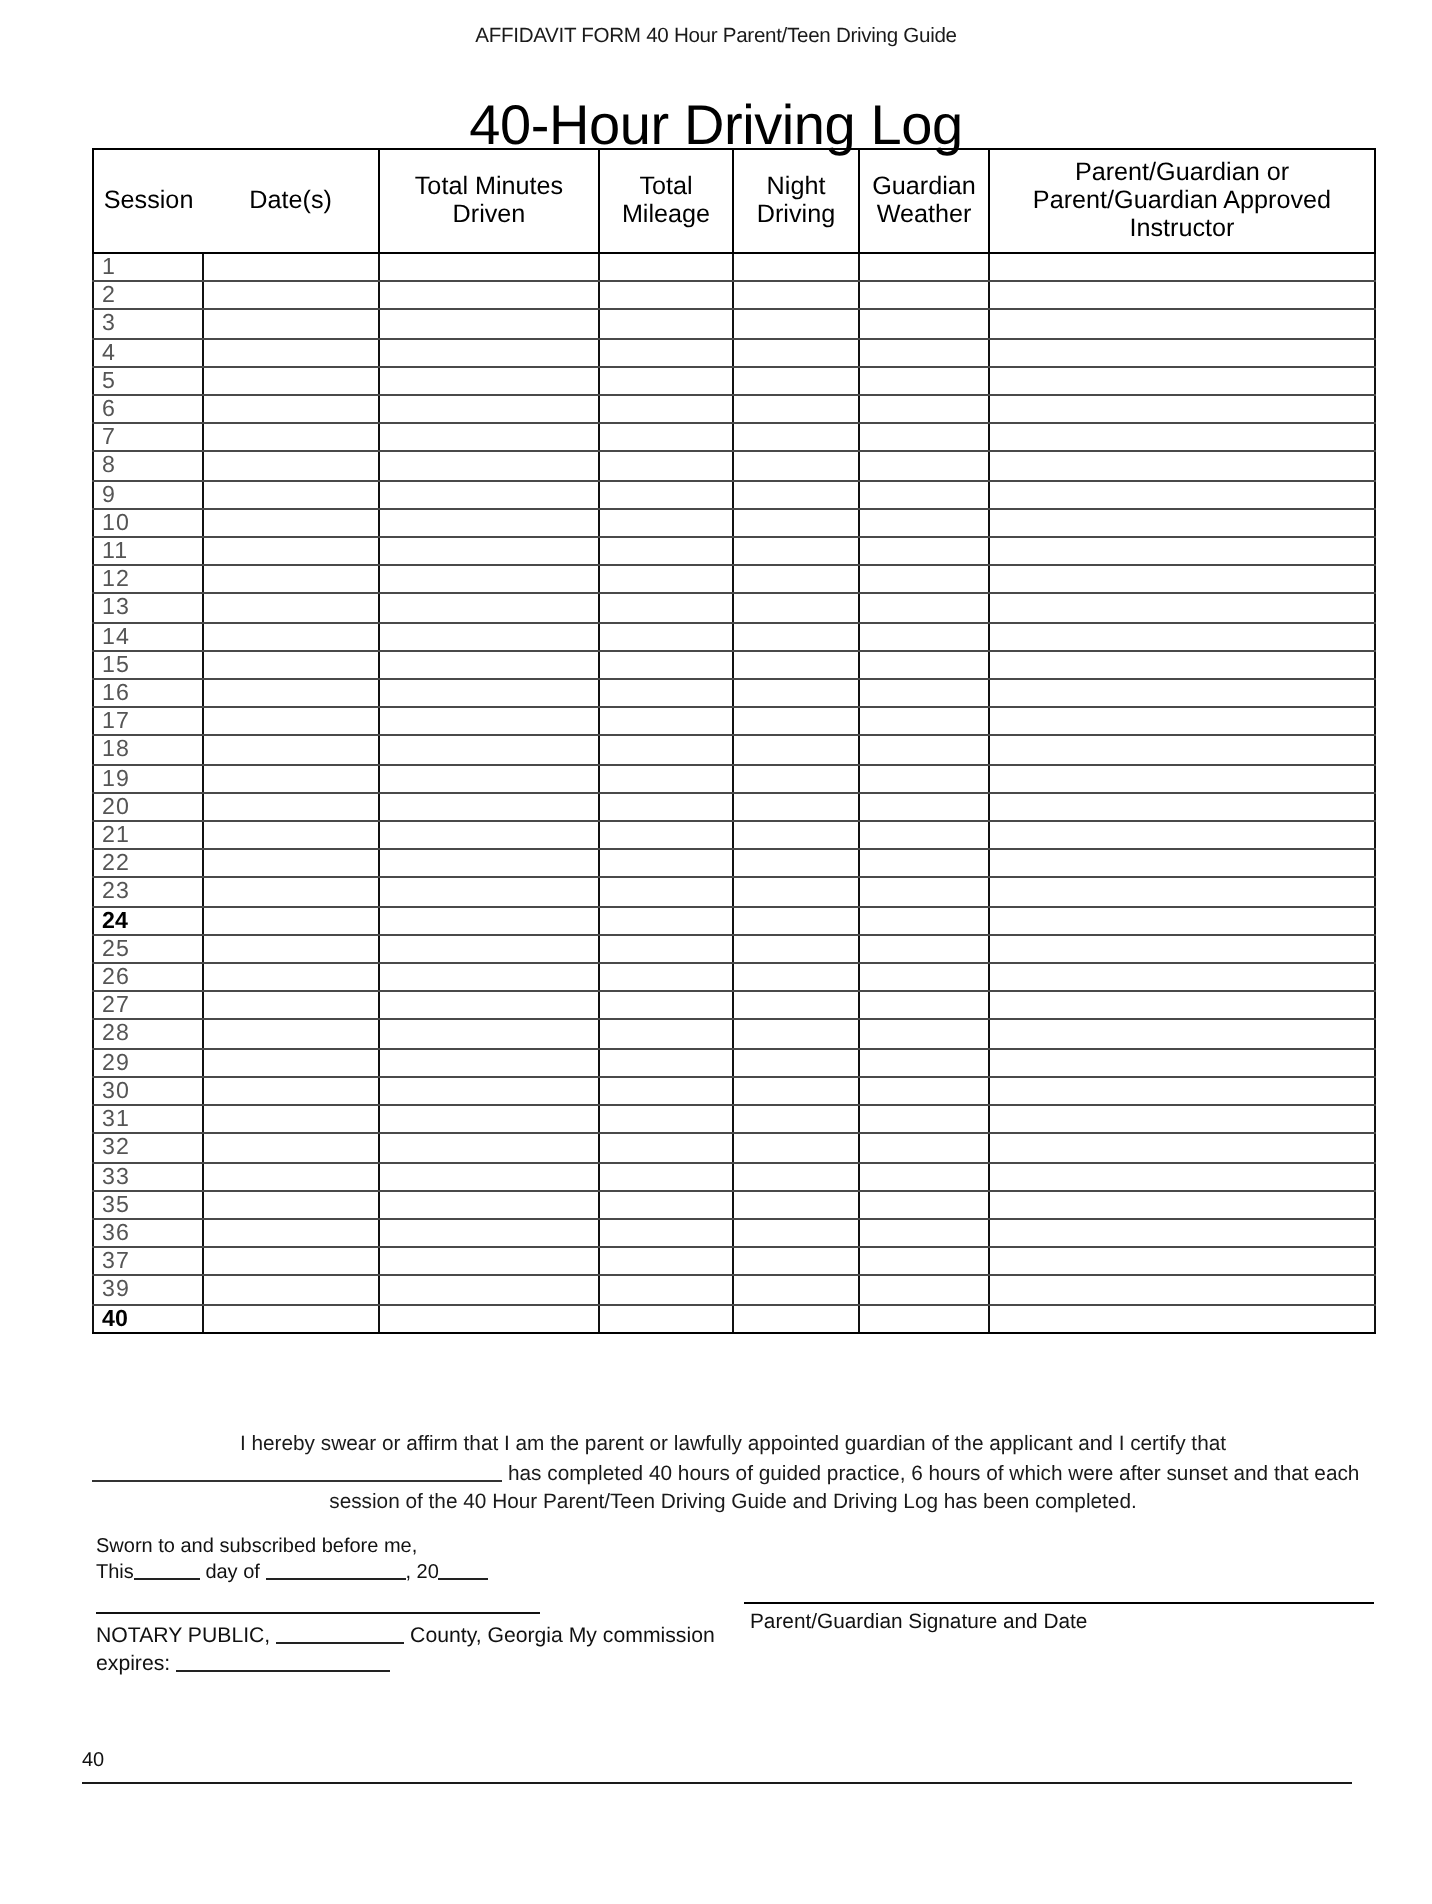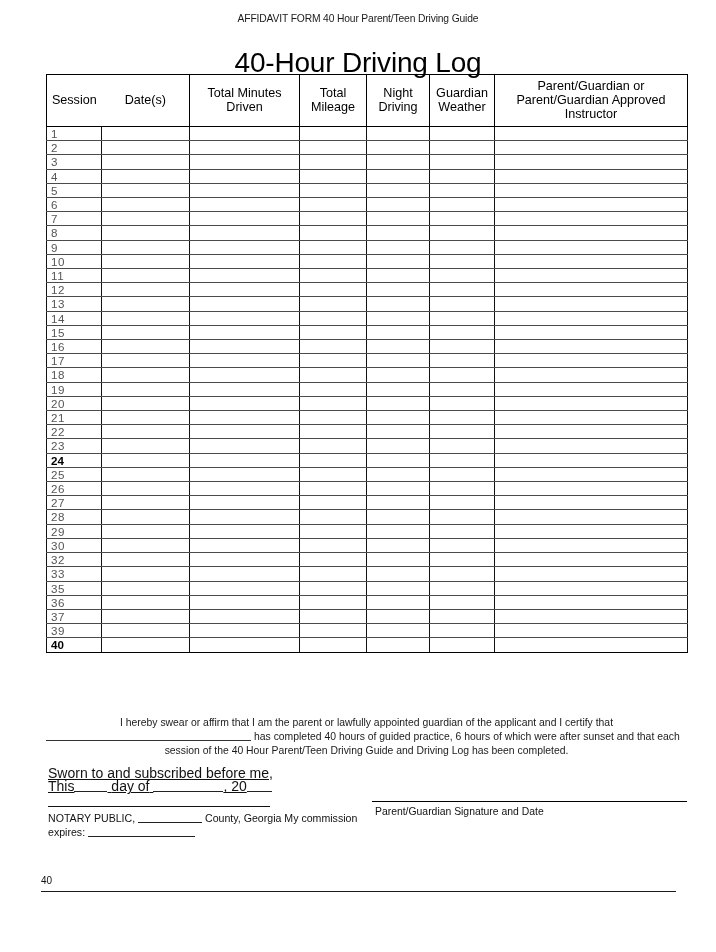"31" tr.row { html: none -> <tr> <td>31</td> <td></td> <td></td> <td></td> <td></td> <td></td> <td></td> </tr> }
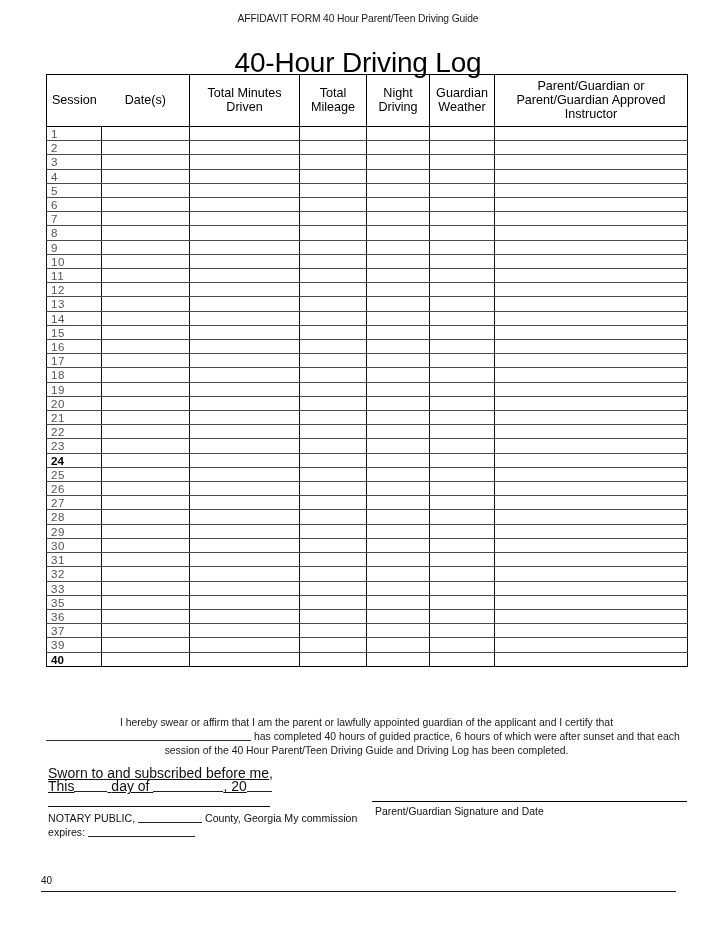"Sworn to and subscribed before" .notary { font-size: 14px -> 10px; text-decoration: underline -> none }
